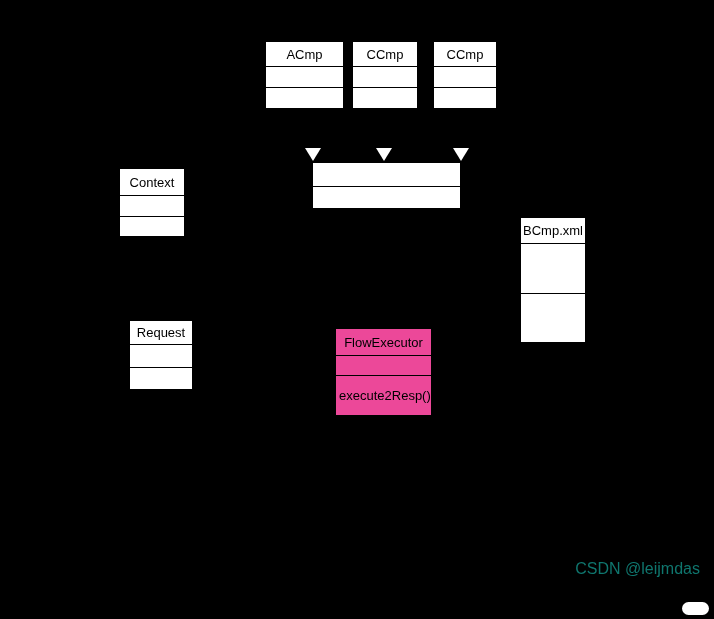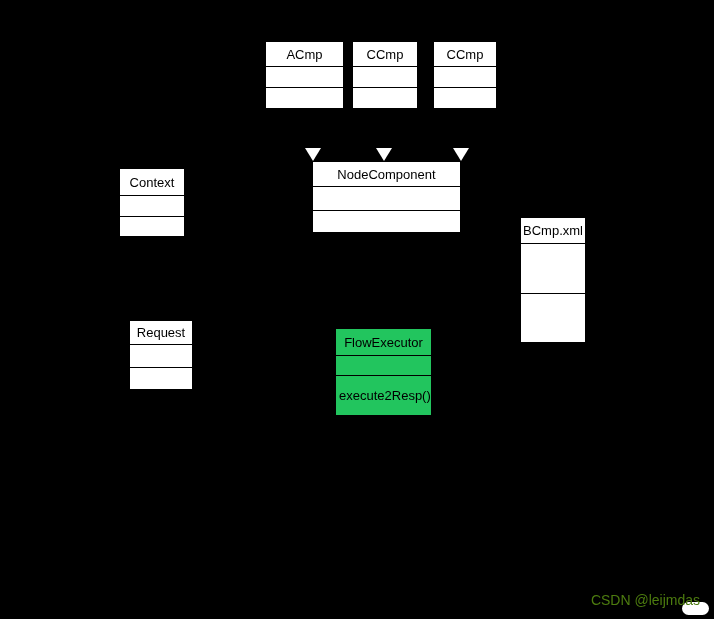"NodeComponent" div.row { html: <div>NodeComponent</div> -> none }
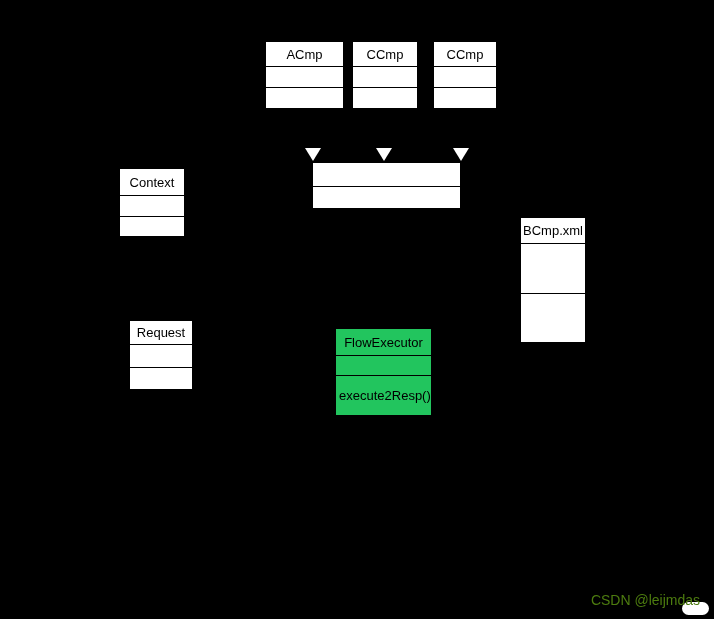"FlowExecutor" .flowexecutor { background: #22c55e -> #ec4899 }
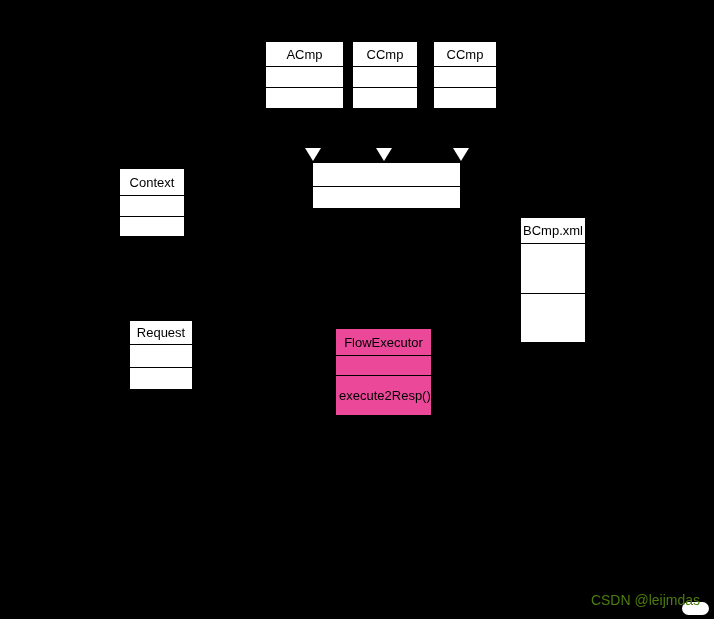"CSDN @leijmdas" .watermark { color: #4d7c0f -> #0f766e; font-size: 14px -> 16px; top: 592px -> 560px }
